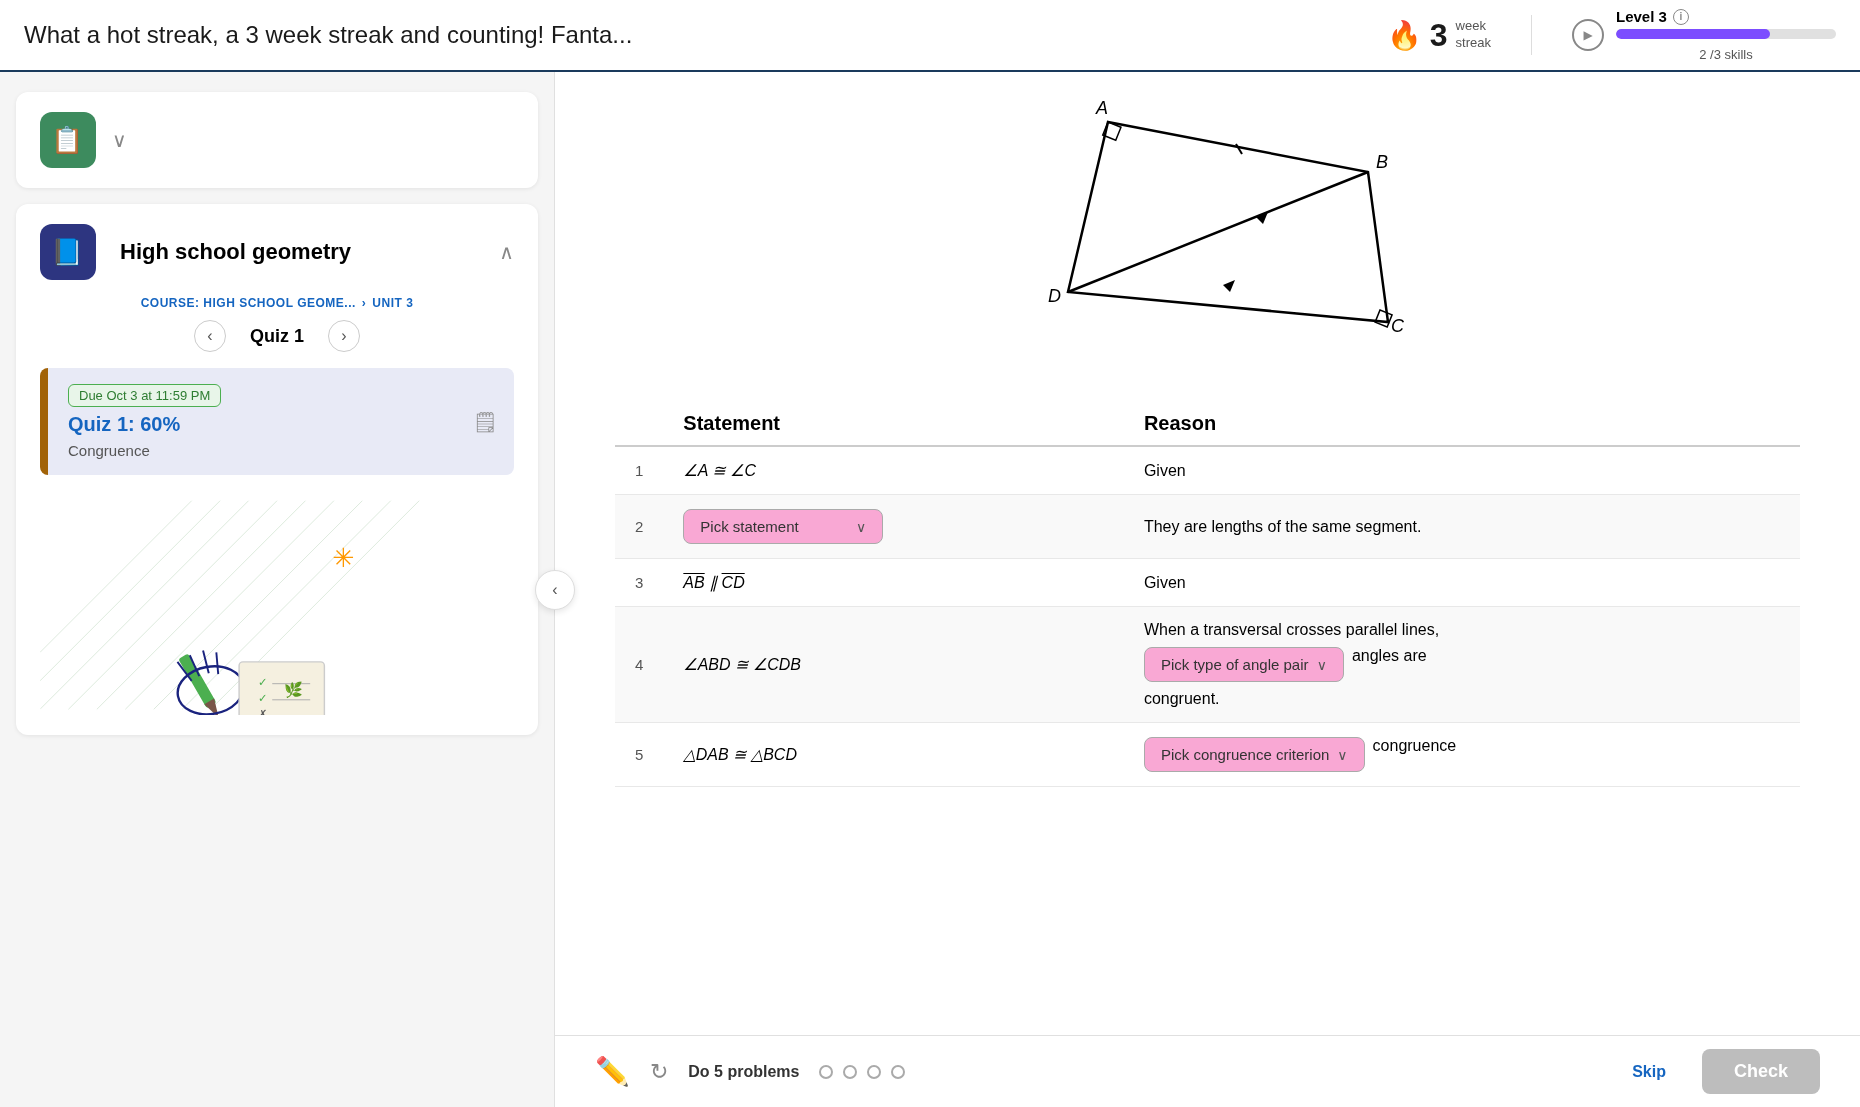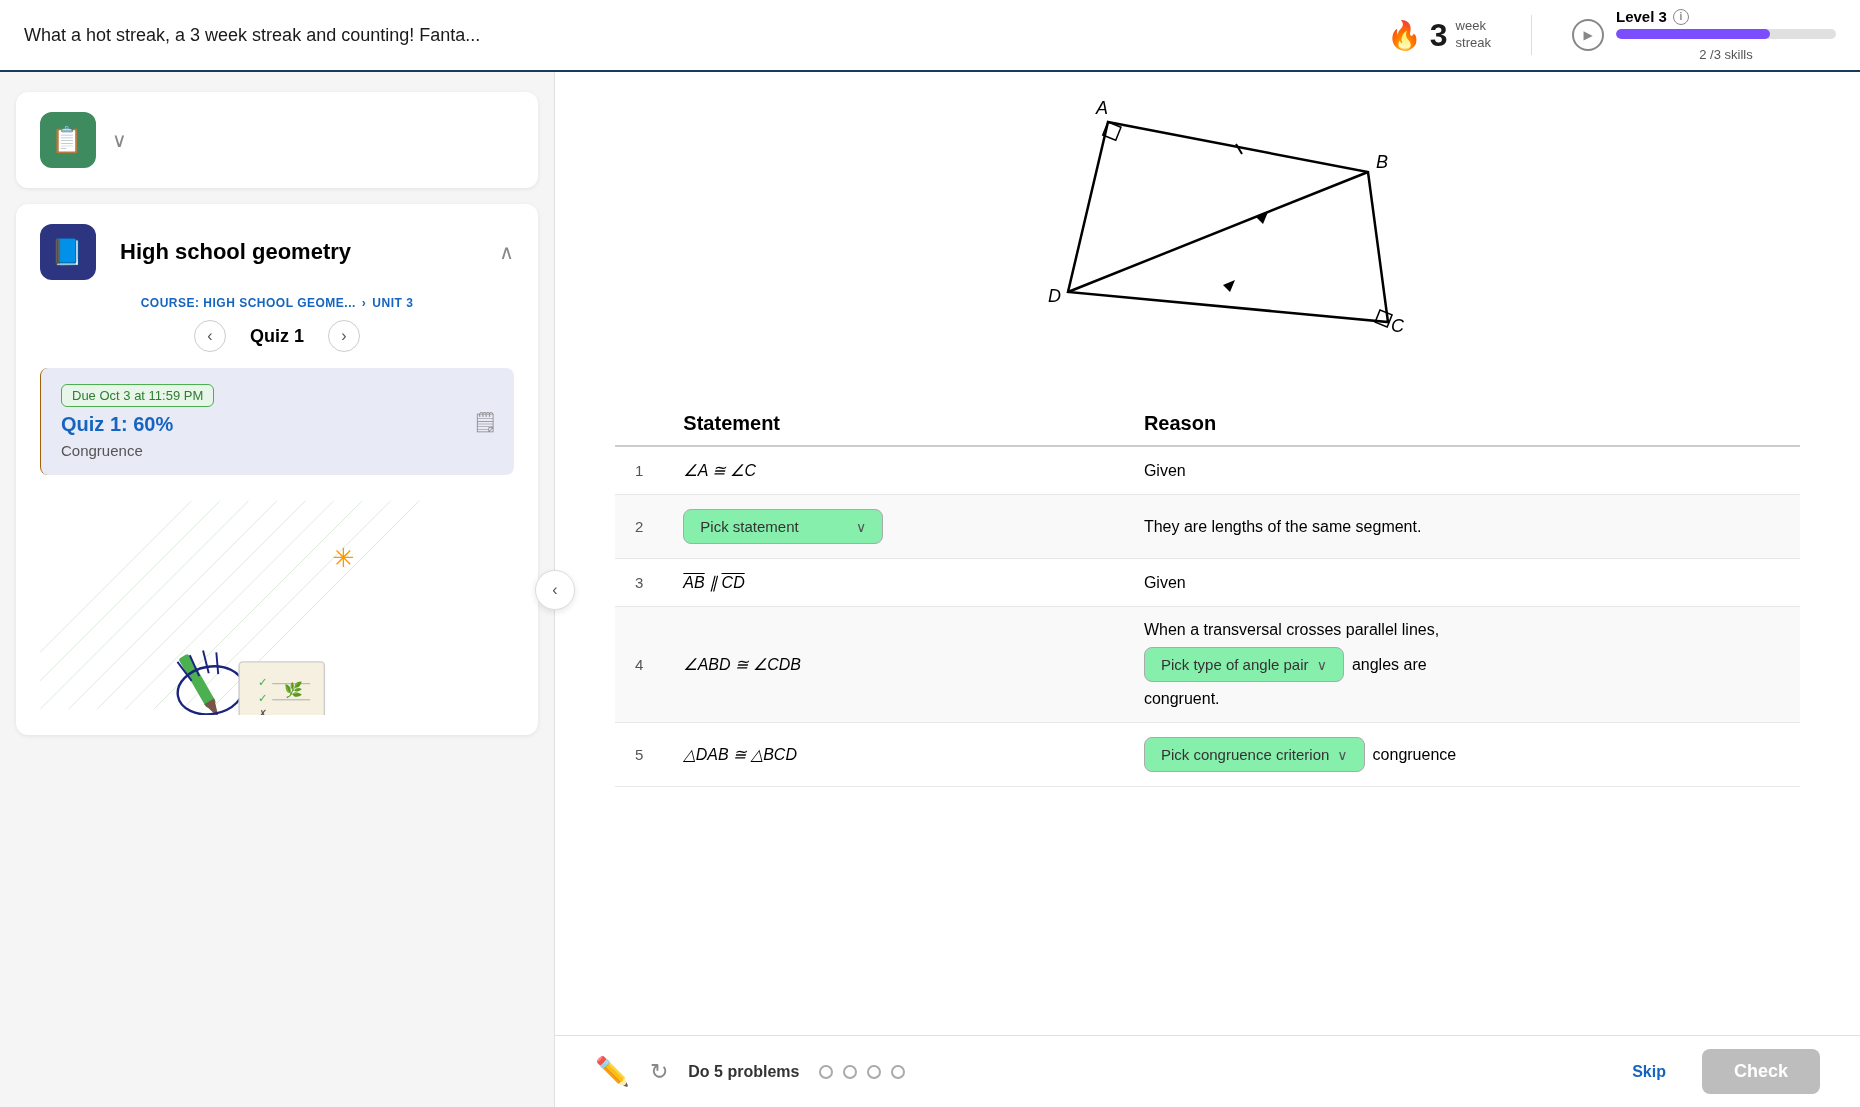"What a hot streak, a" .banner-text { font-size: 18px -> 24px }
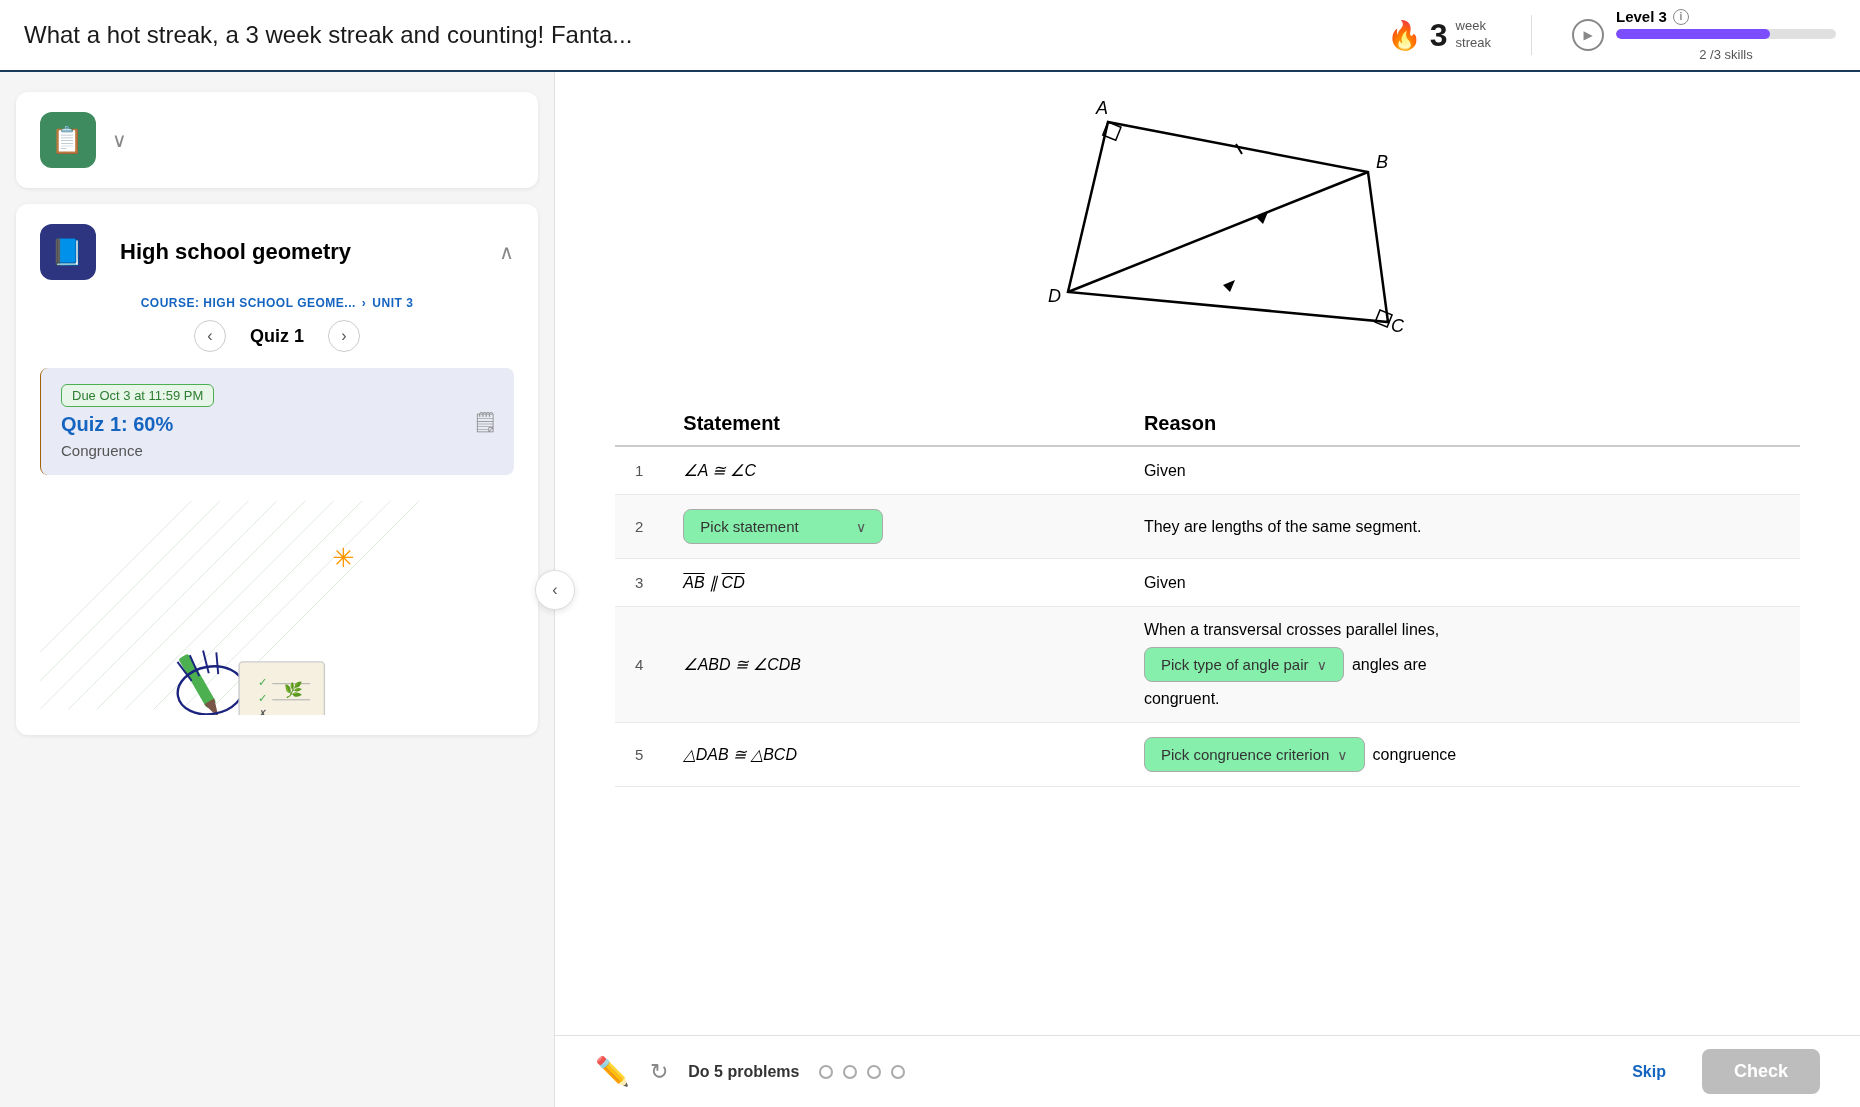"Due Oct 3 at 11:59" .quiz-item { border-left: 1px solid #a16207 -> 8px solid #a16207 }
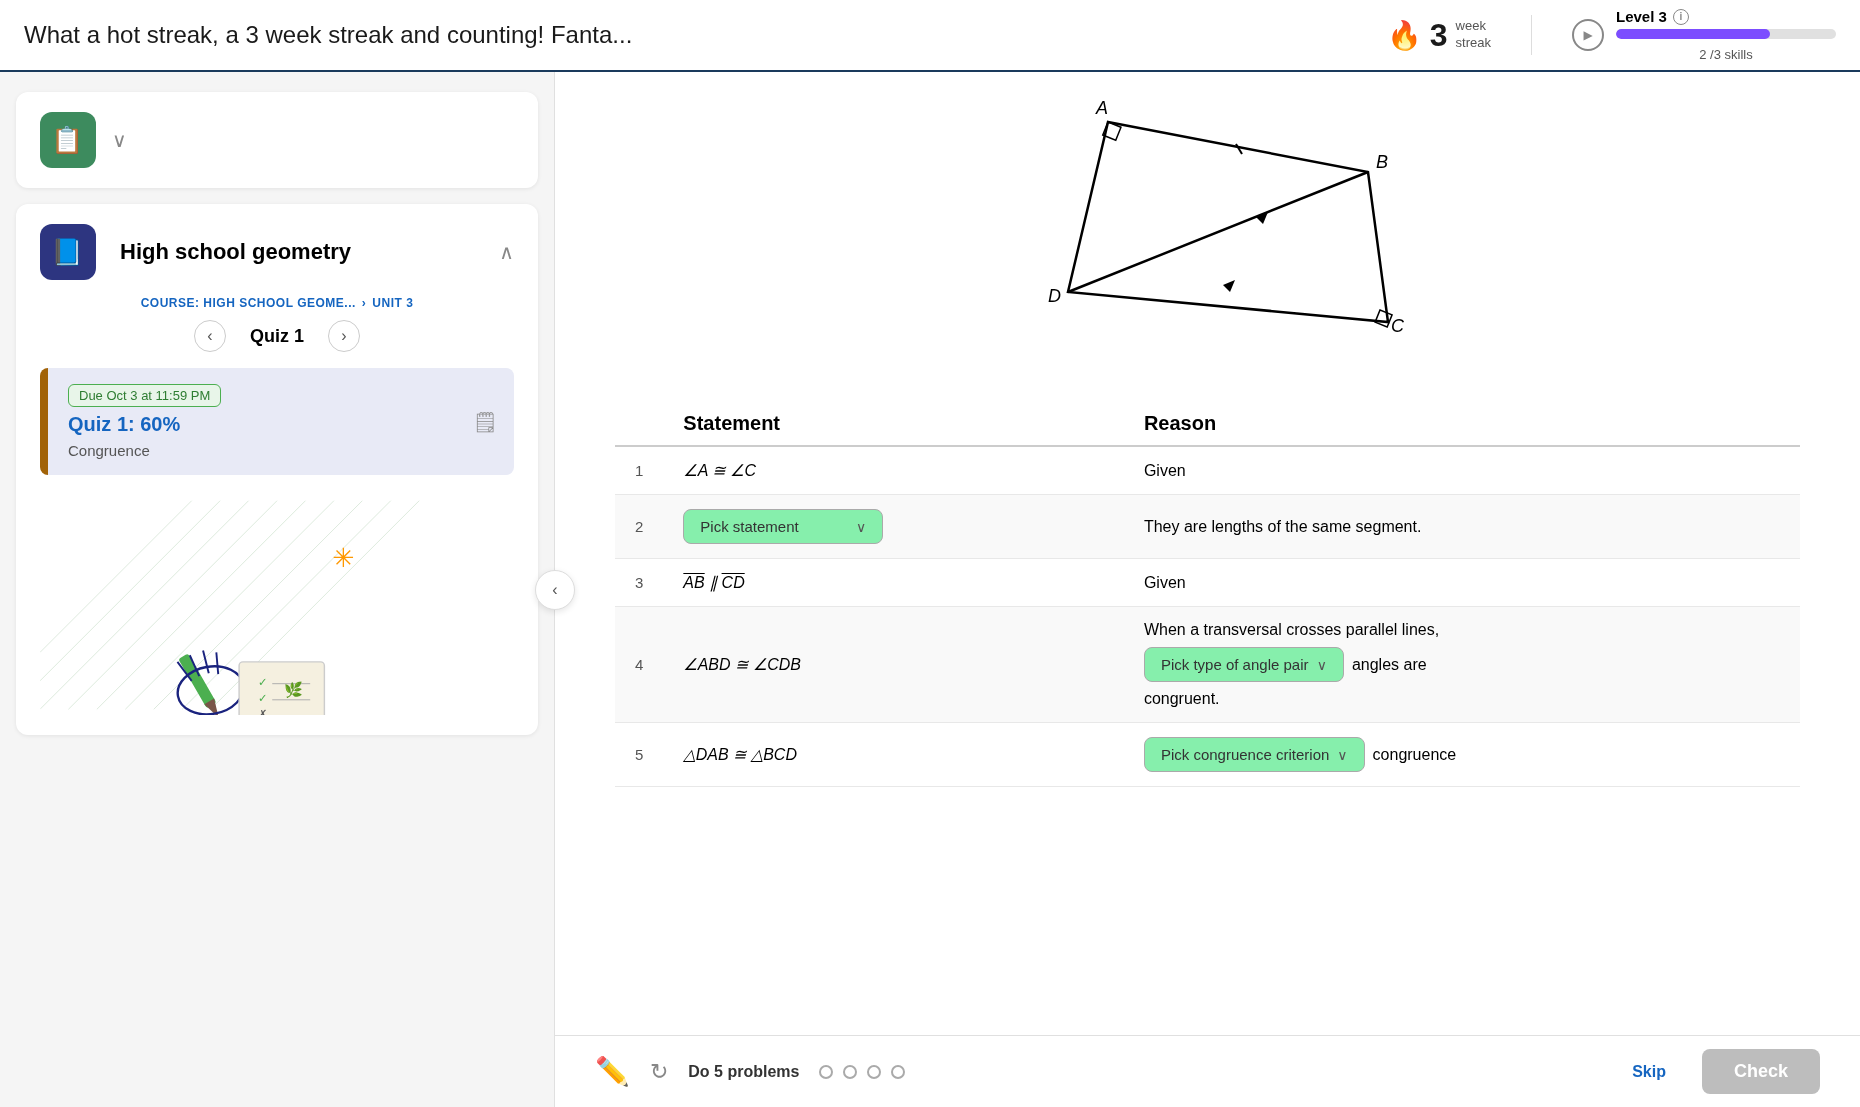"Pick statement" .dropdown-btn { background: #86efac -> #f9a8d4 }
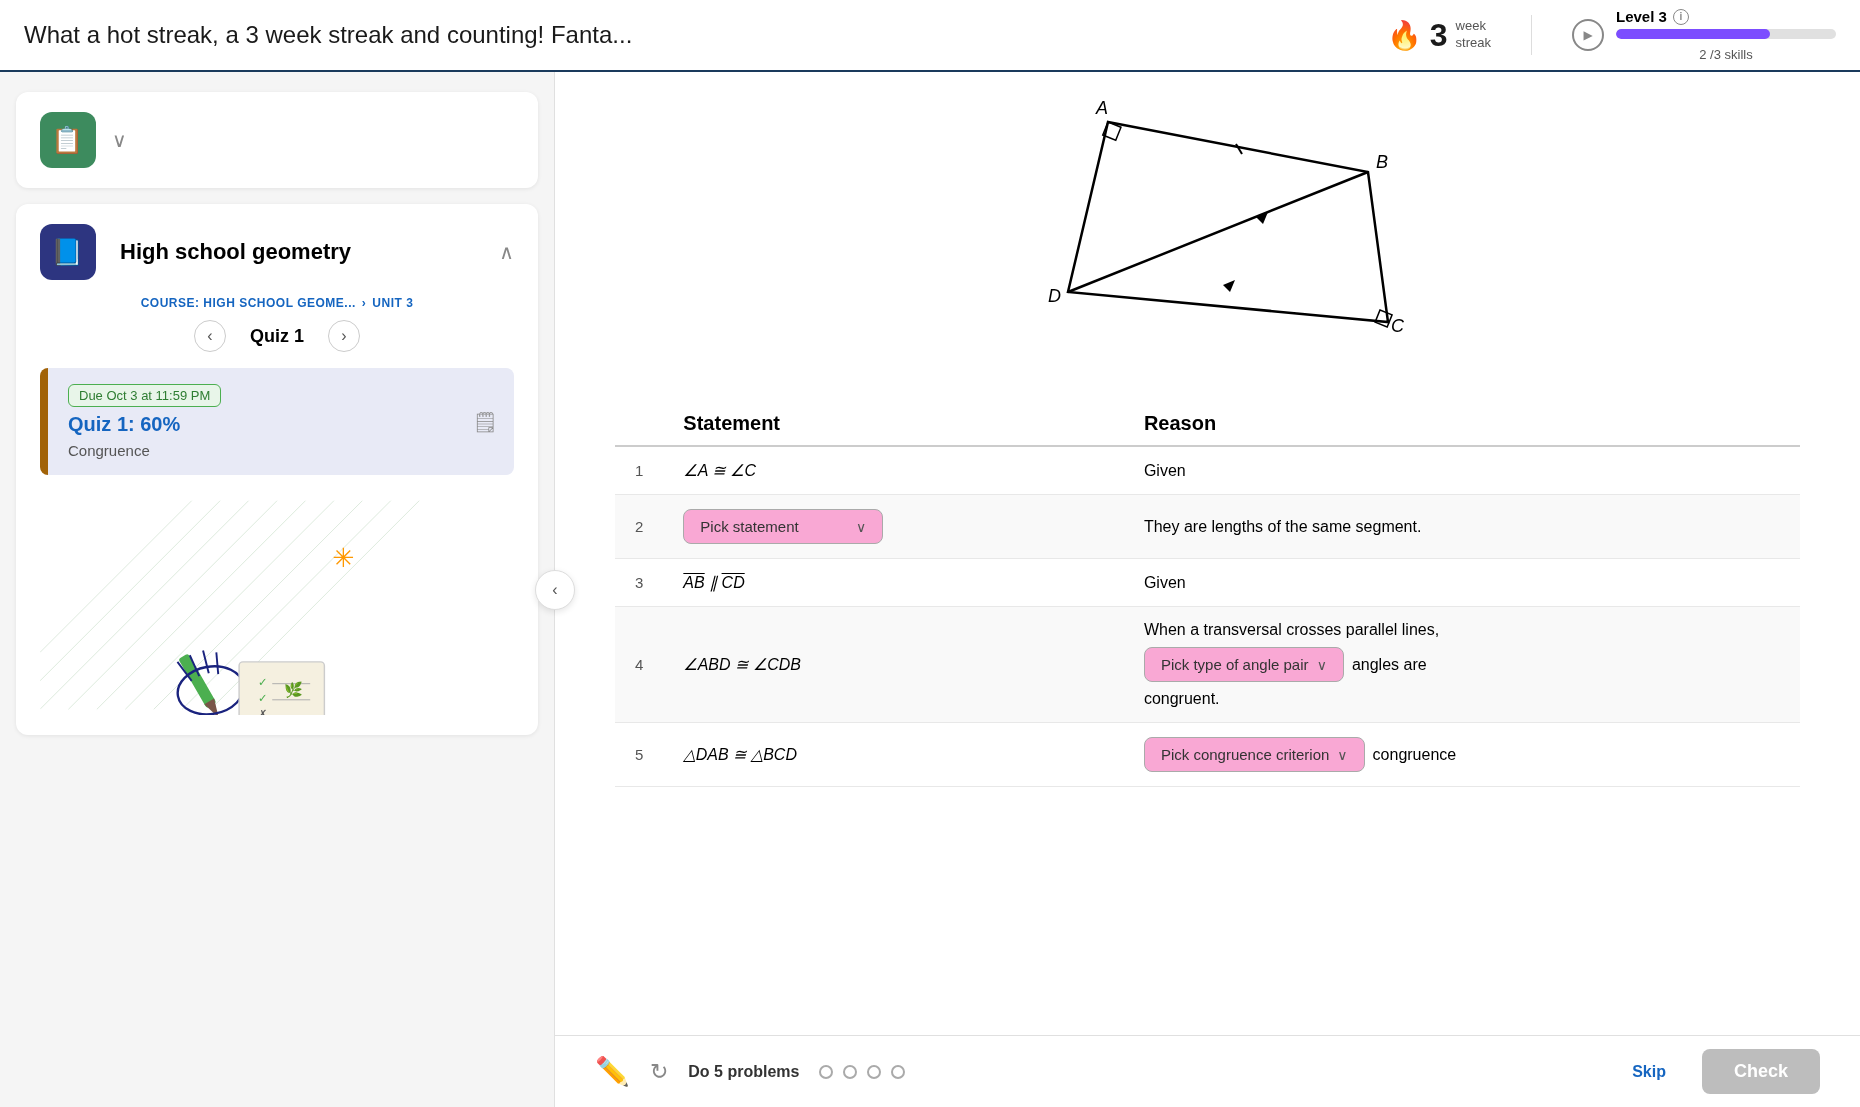"Pick type of angle pair" .angles-text { align-items: center -> flex-start }
